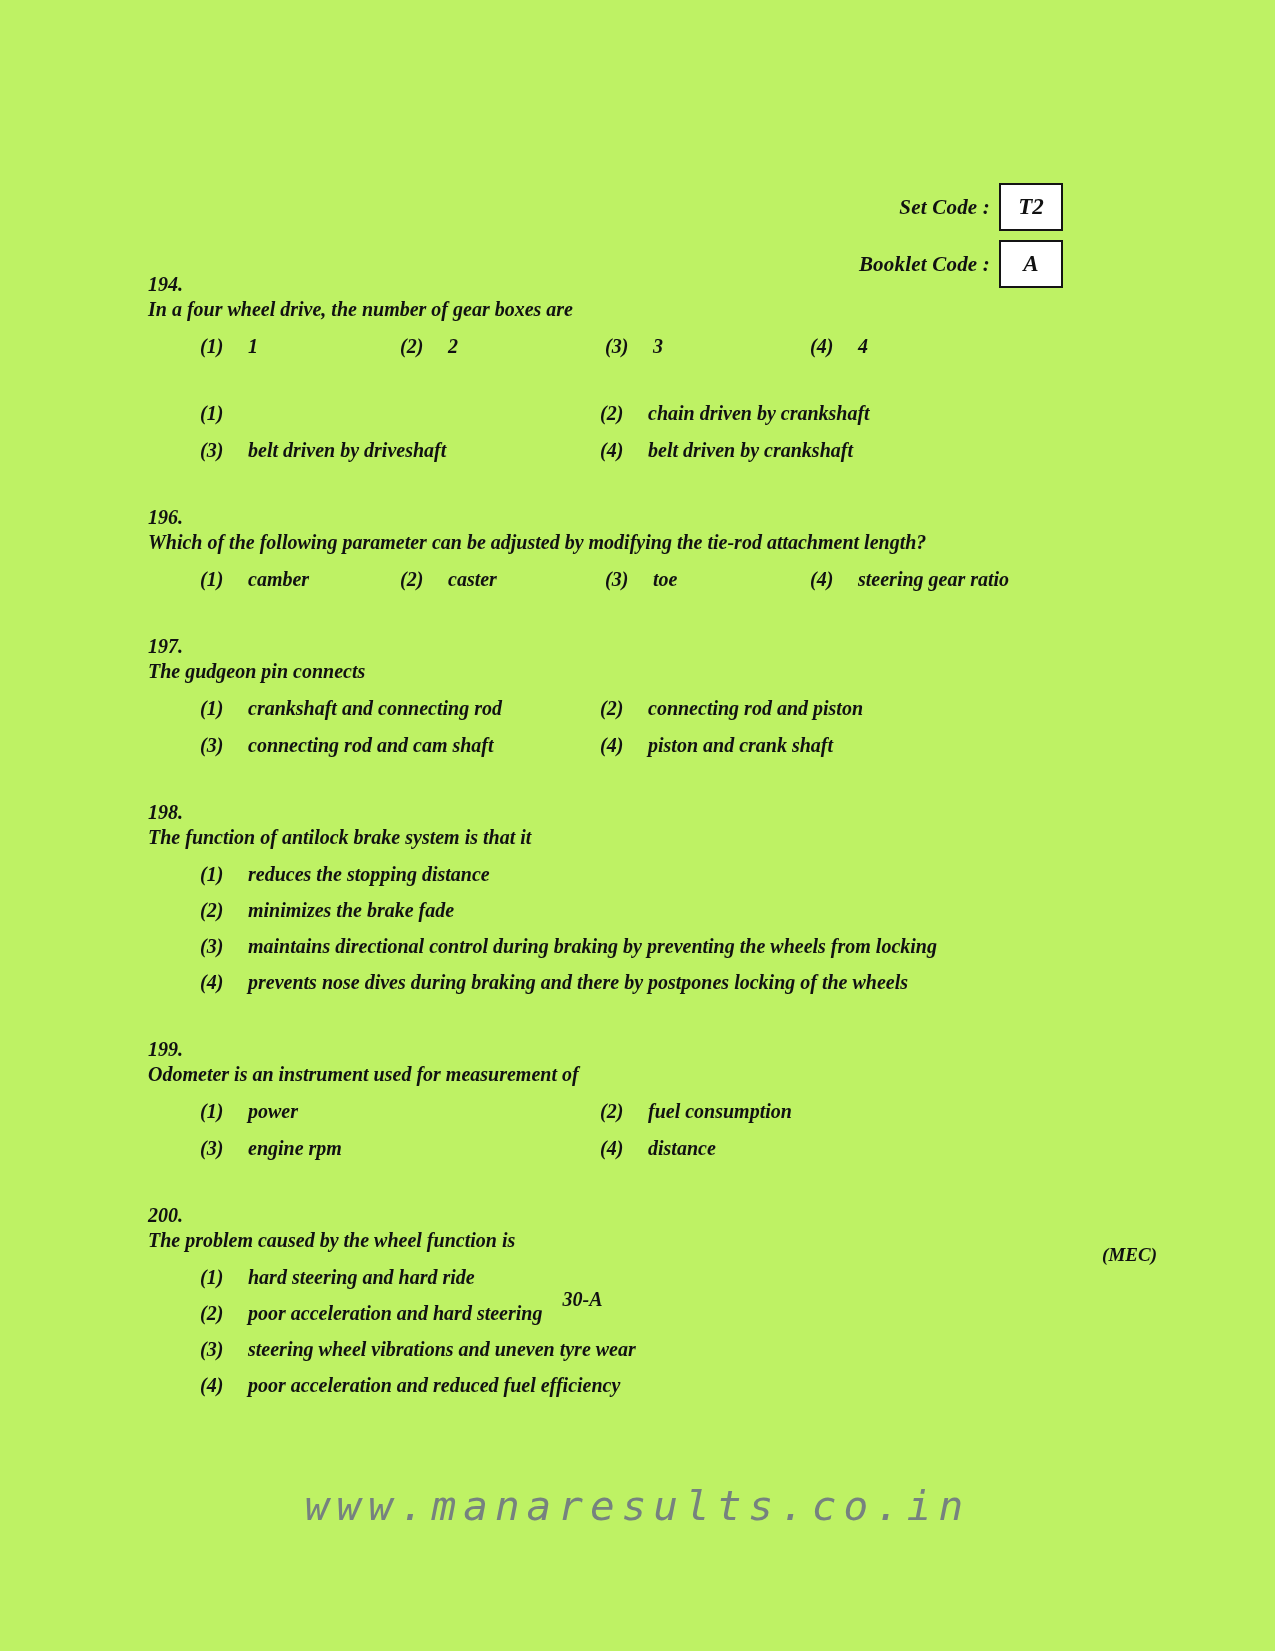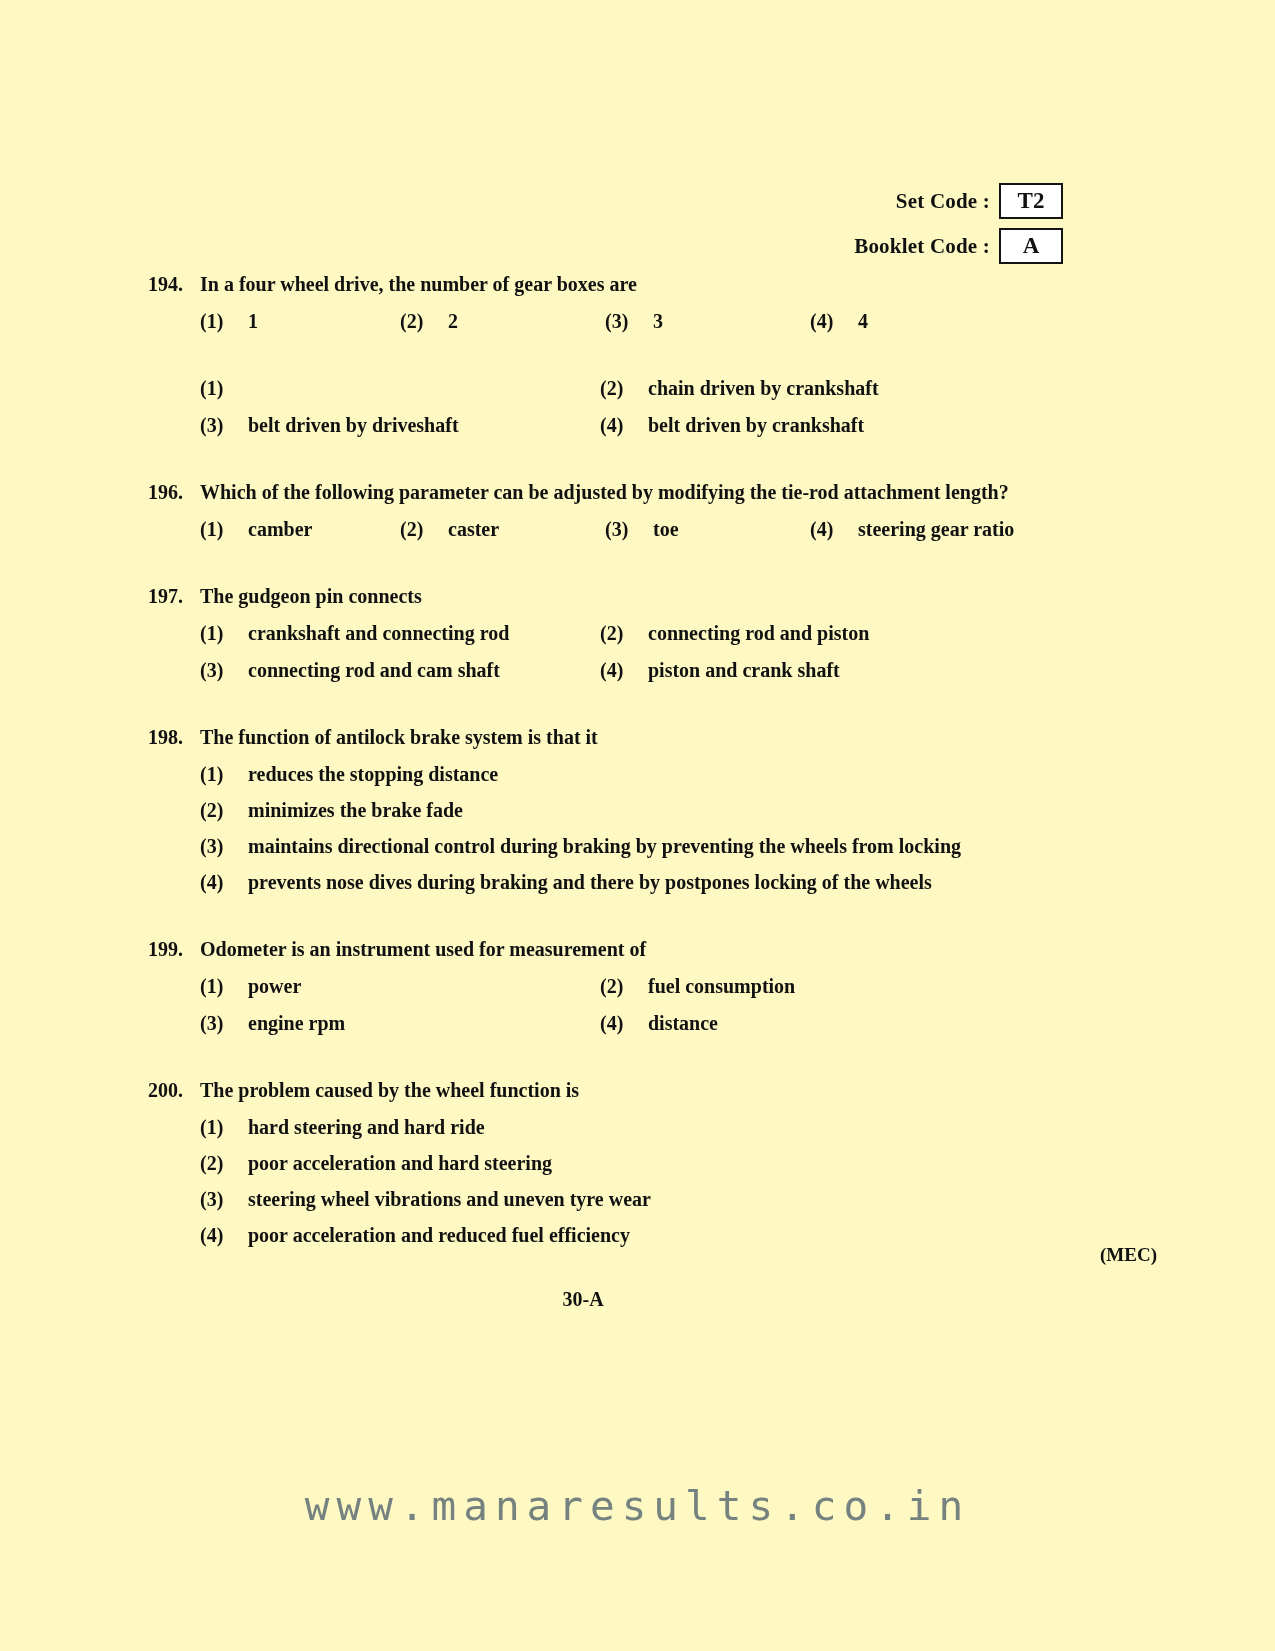"Set Code :" .page { background: #fef9c3 -> #bef264; font-style: none -> italic }
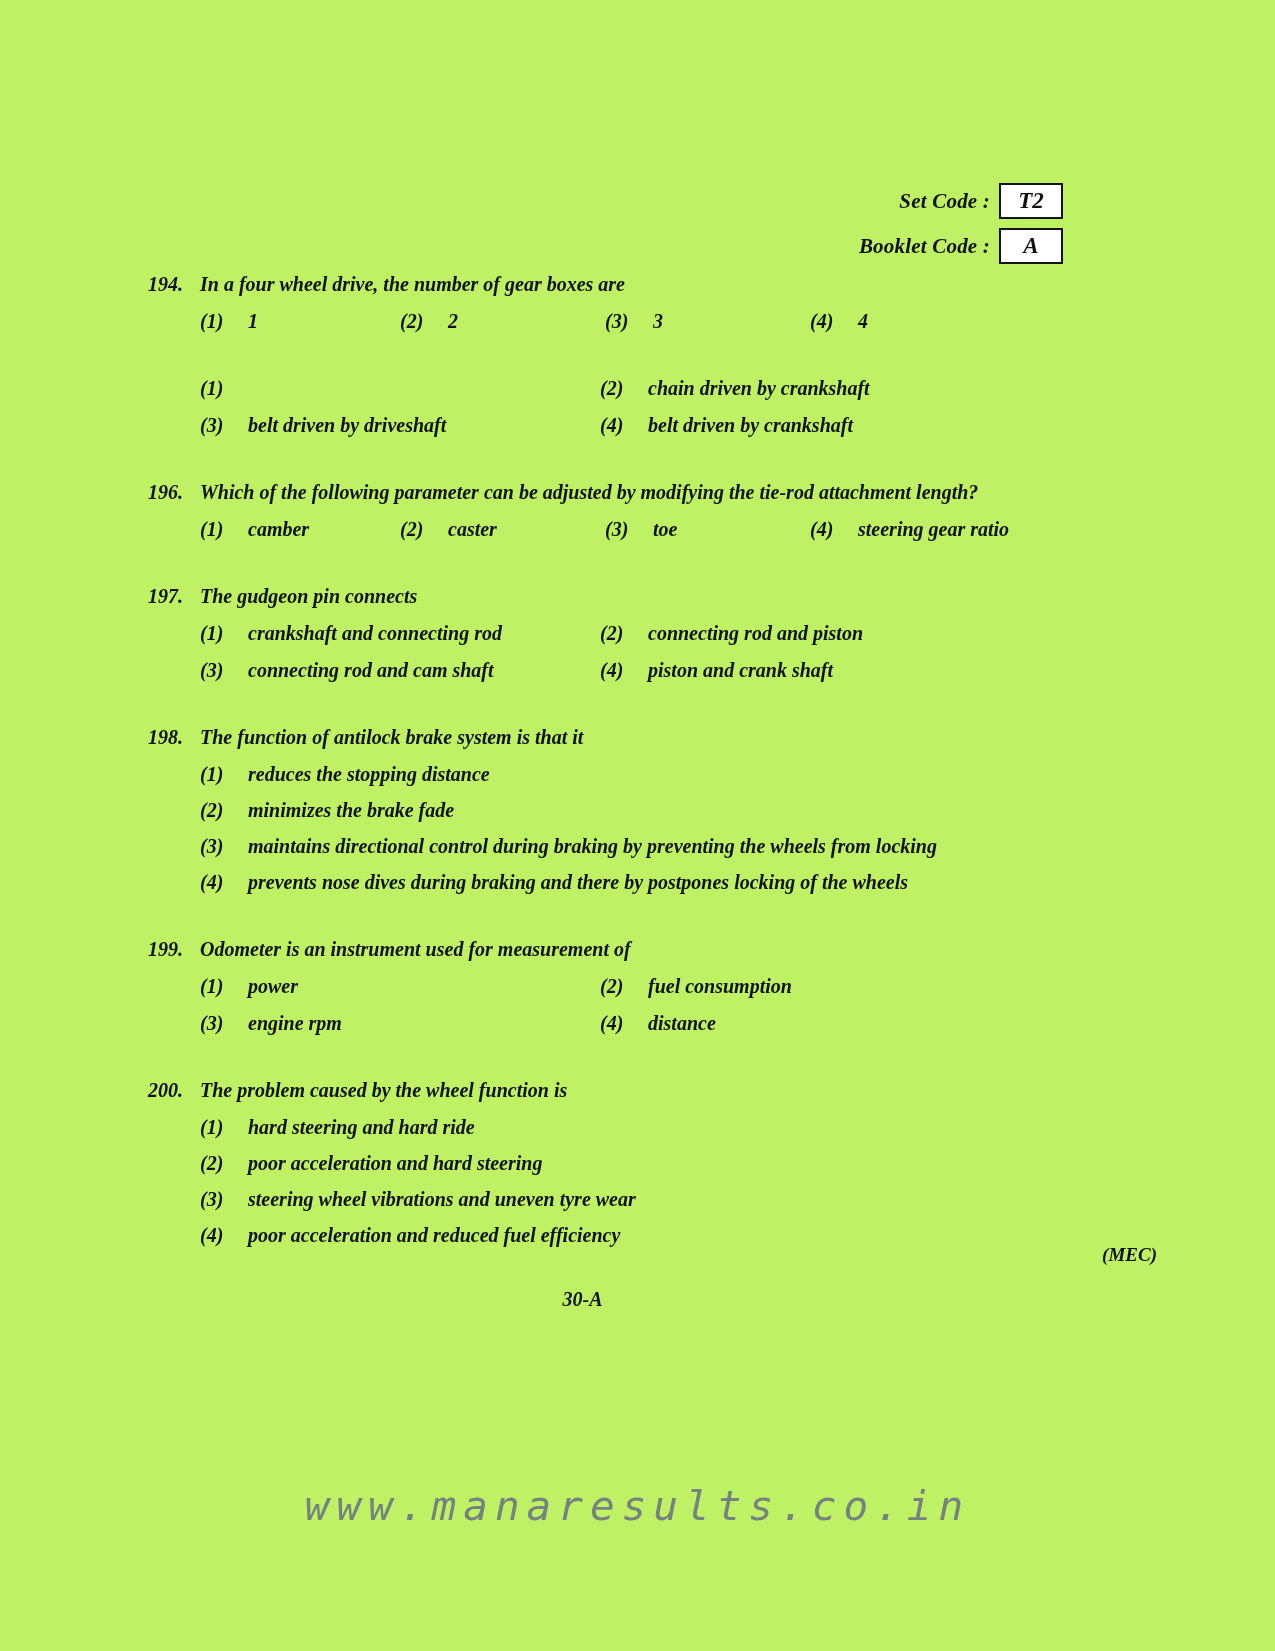"T2" .code-box { height: 36px -> 48px }
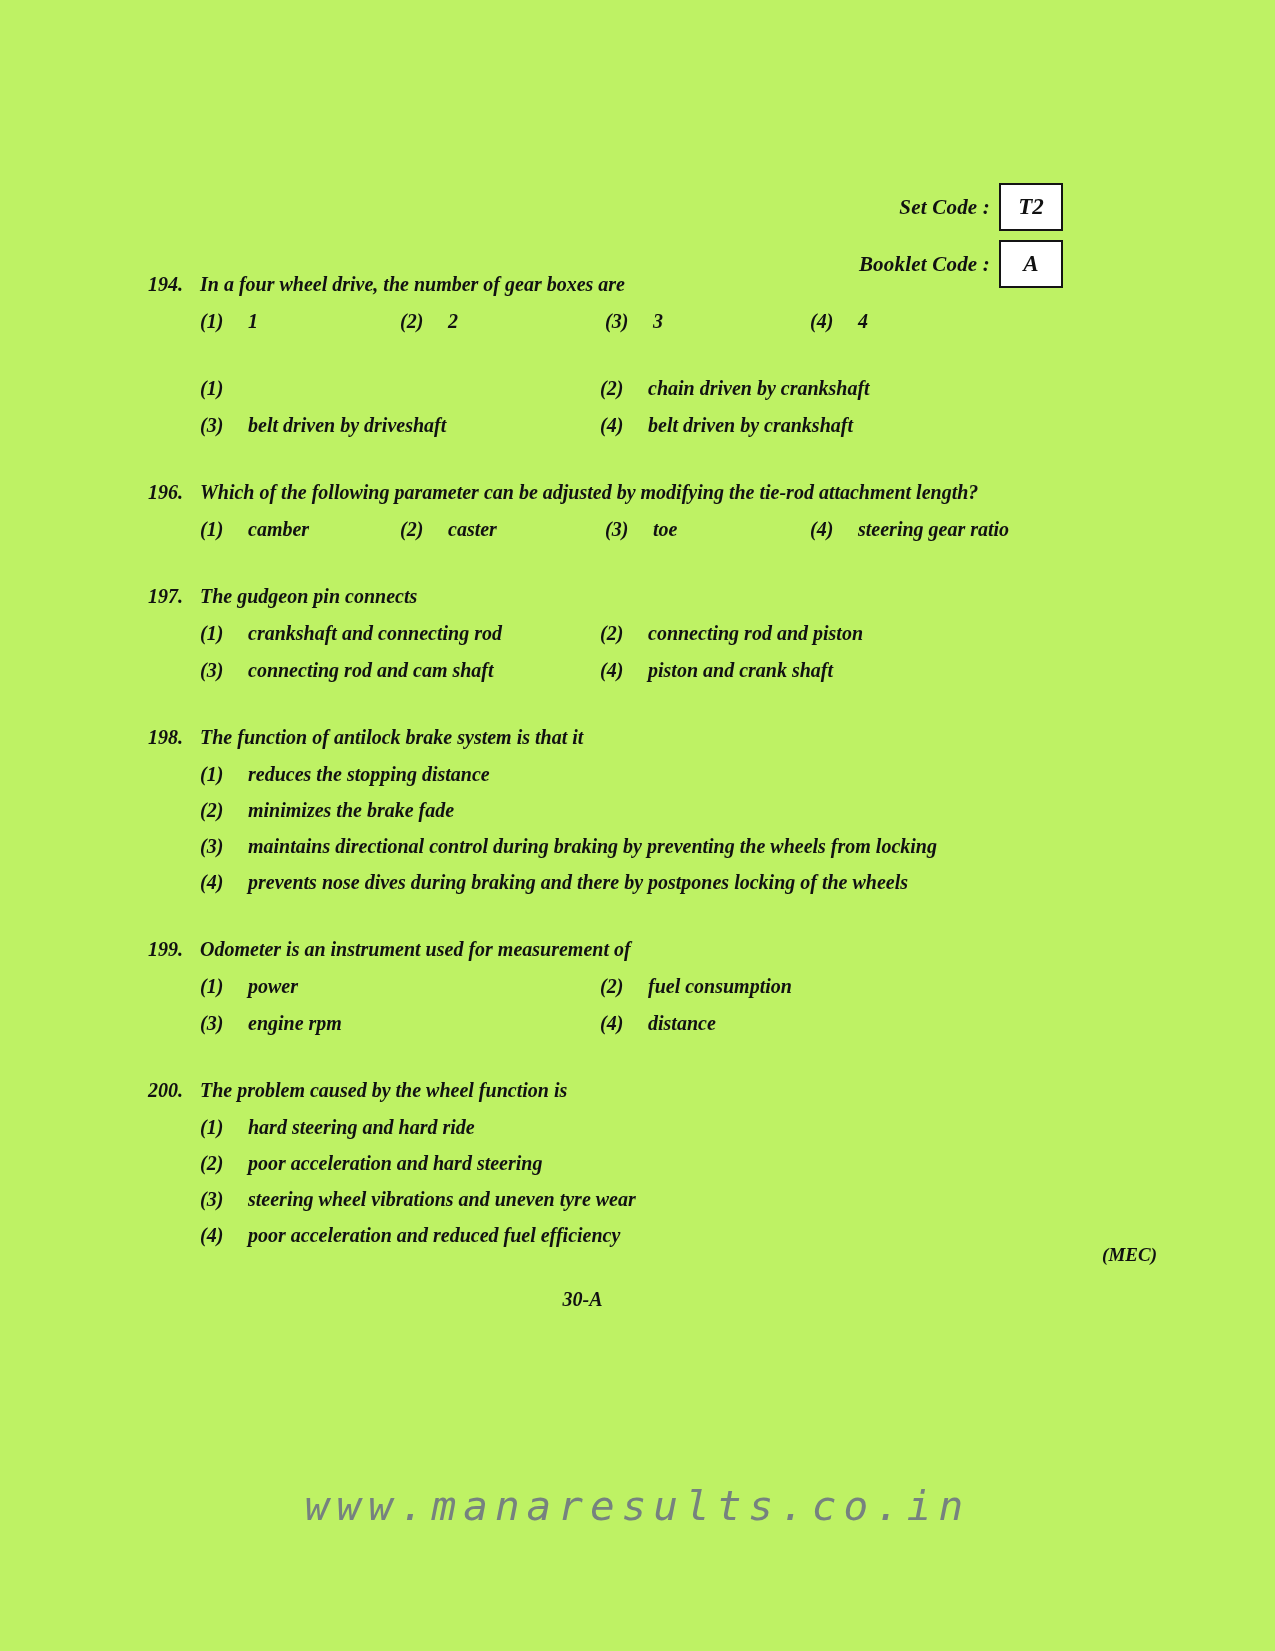"194." .q-line { flex-direction: none -> column }
